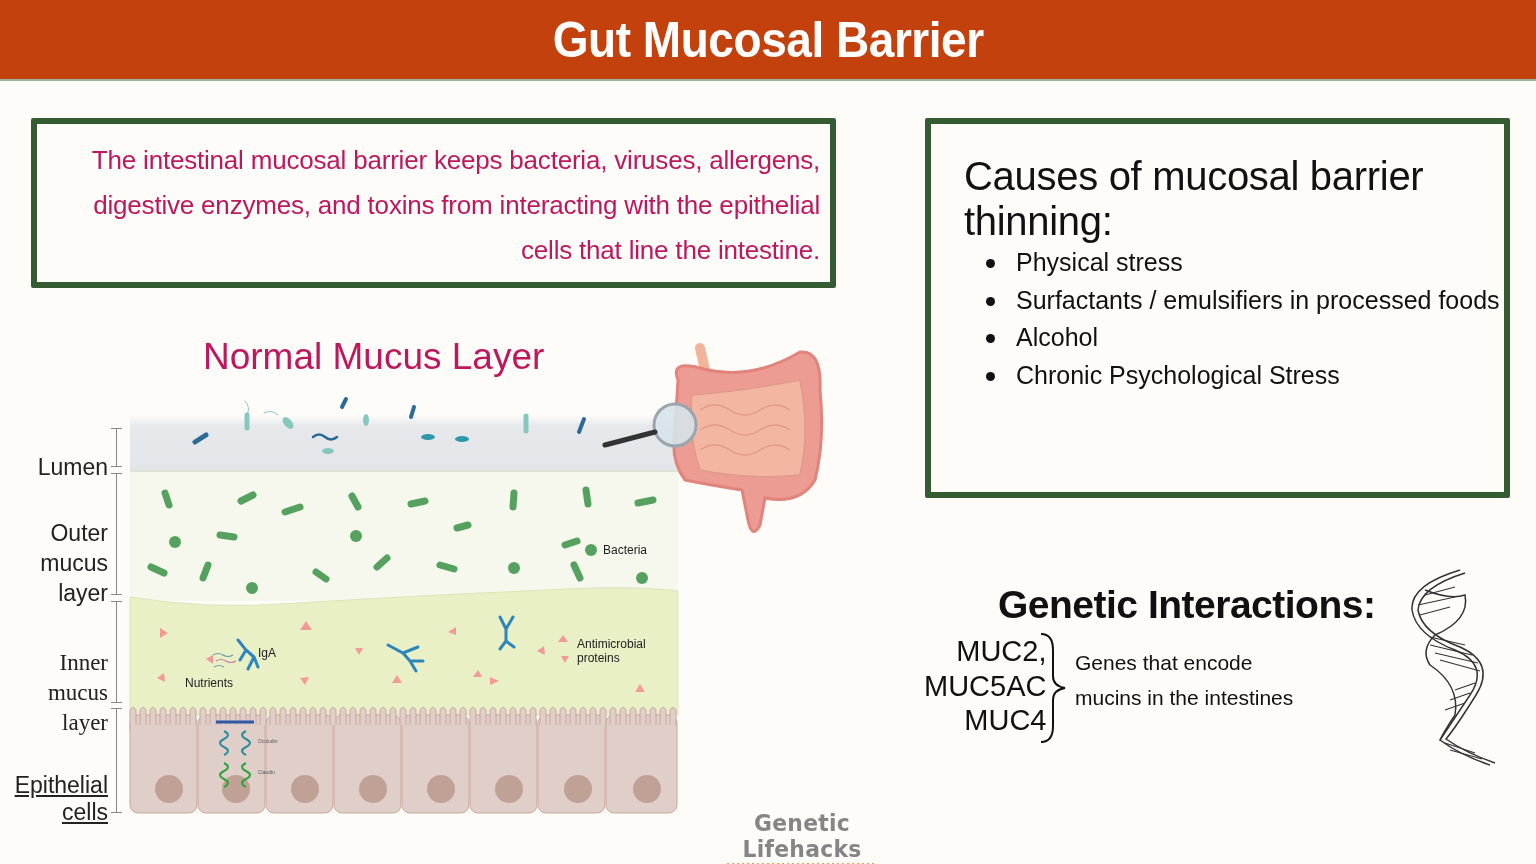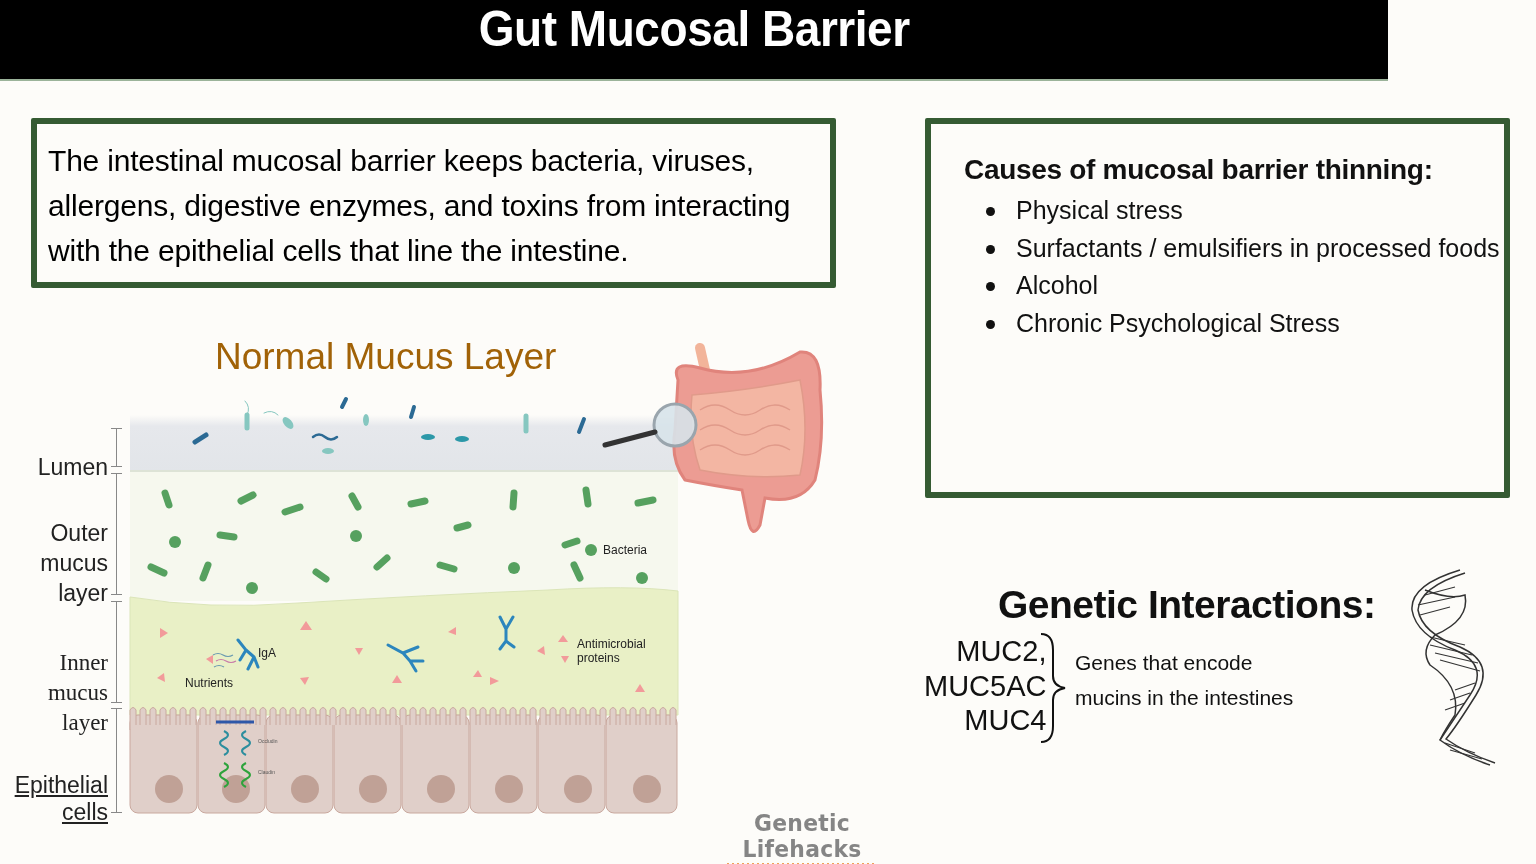"Gut Mucosal Barrier" .header { align-items: none -> center; background: #000000 -> #c2410c; width: 1388px -> 1536px }
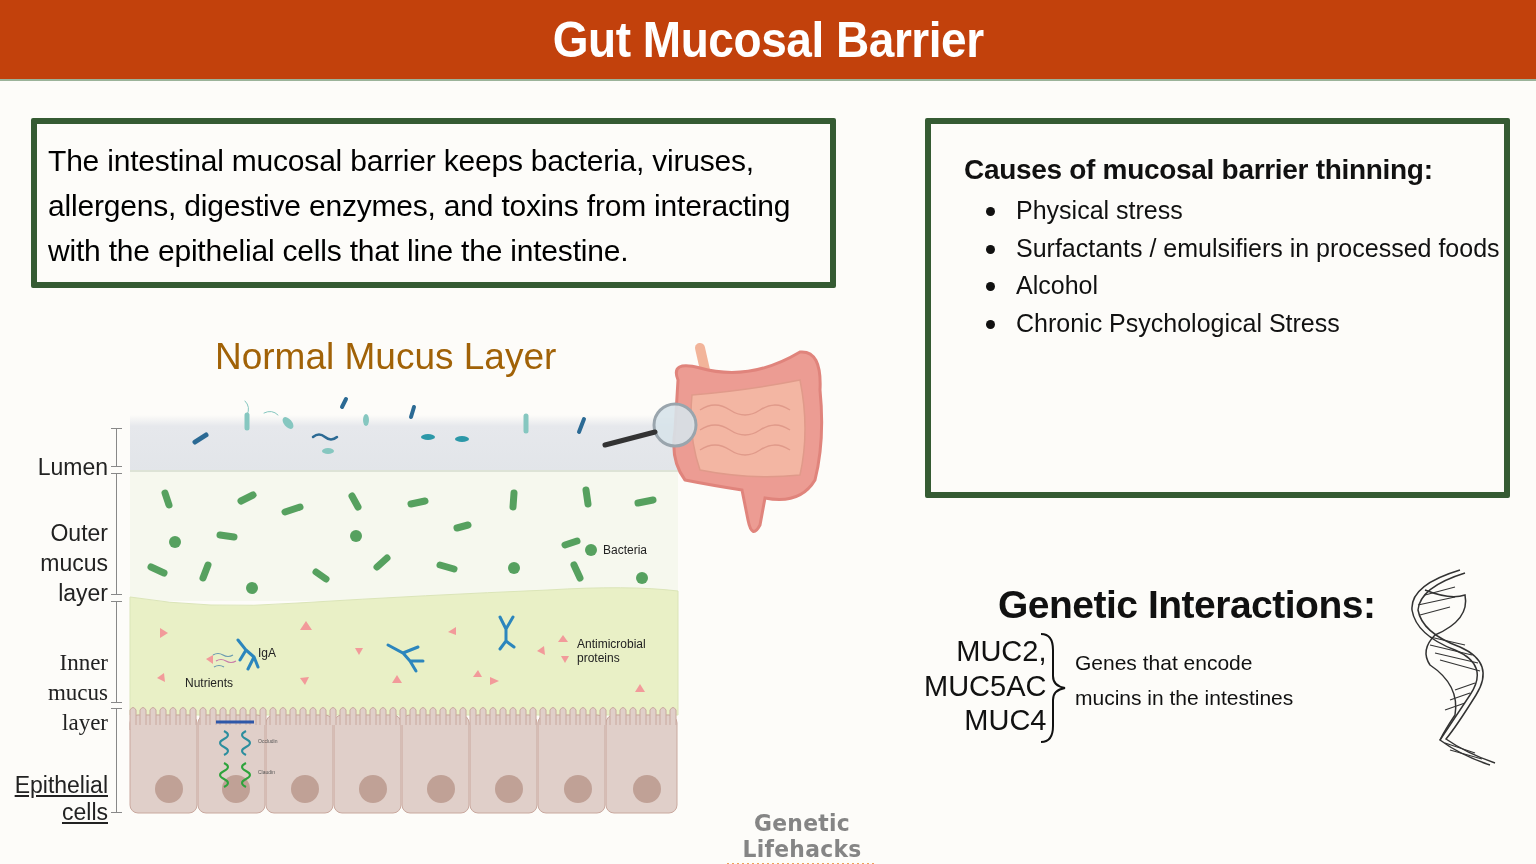"The intestinal mucosal barrier keeps" .intro-box p { color: #000000 -> #be185d; font-size: 30px -> 26px; text-align: none -> right }
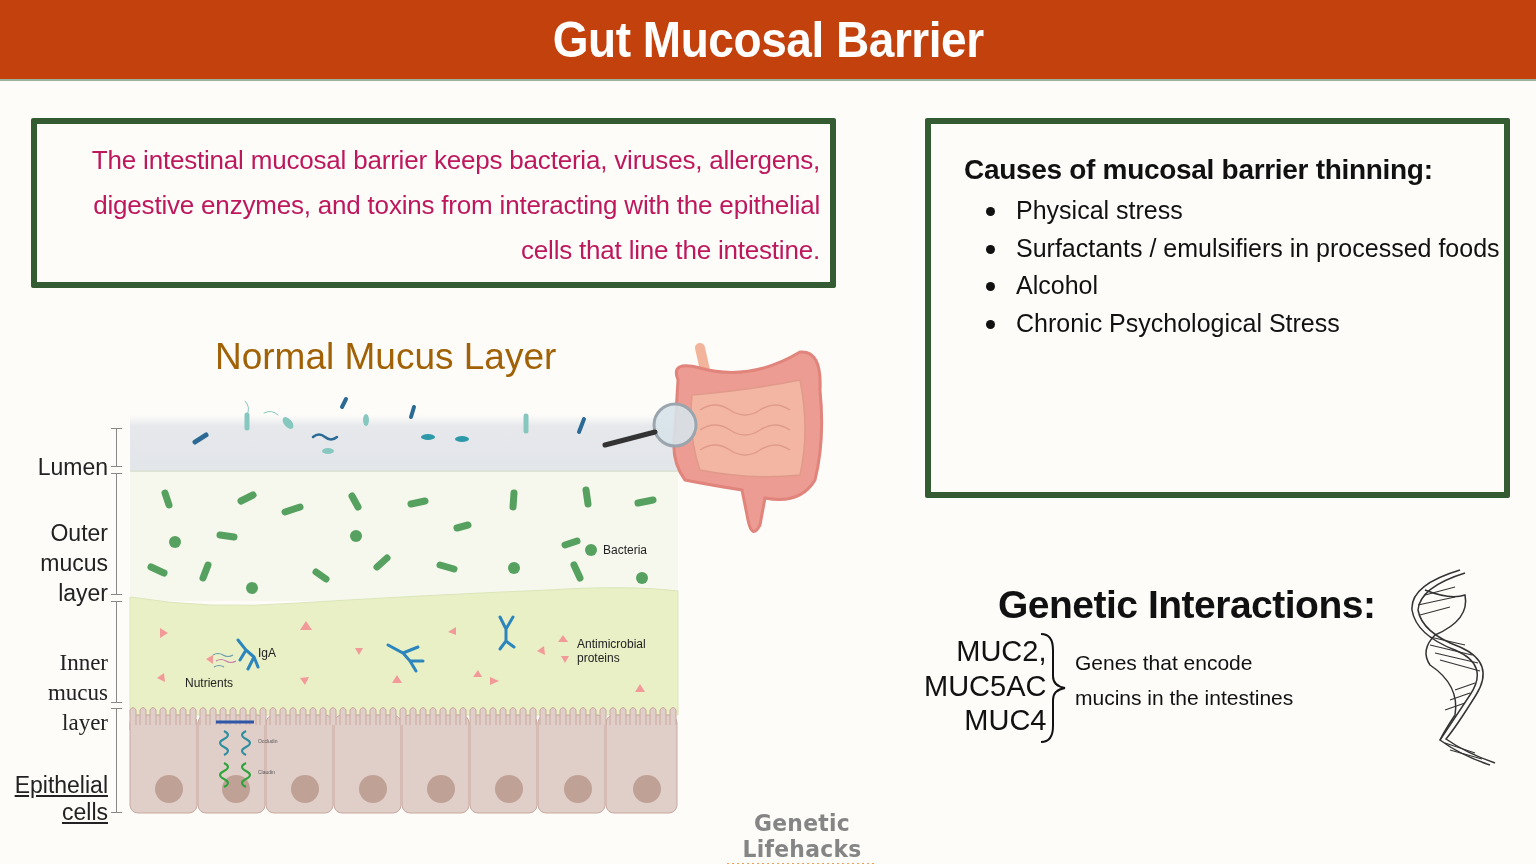"Causes of mucosal barrier thinning:" .causes-box h2 { font-size: 28px -> 40px; font-weight: bold -> normal; margin-bottom: 6px -> 0 }
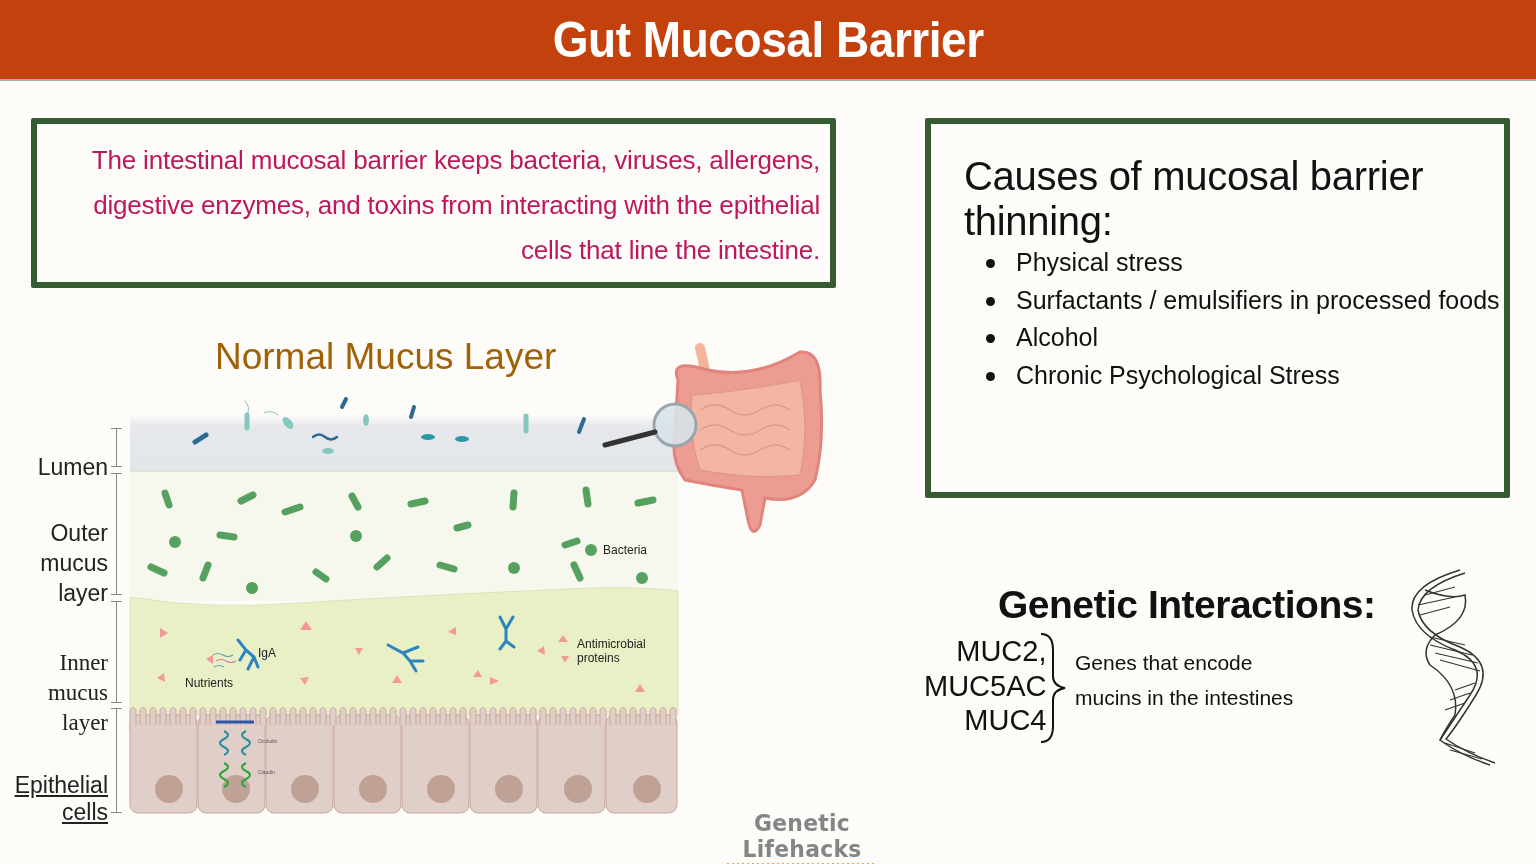"Normal Mucus Layer" .diagram-title { color: #a16207 -> #be185d; margin-left: 12px -> none }
